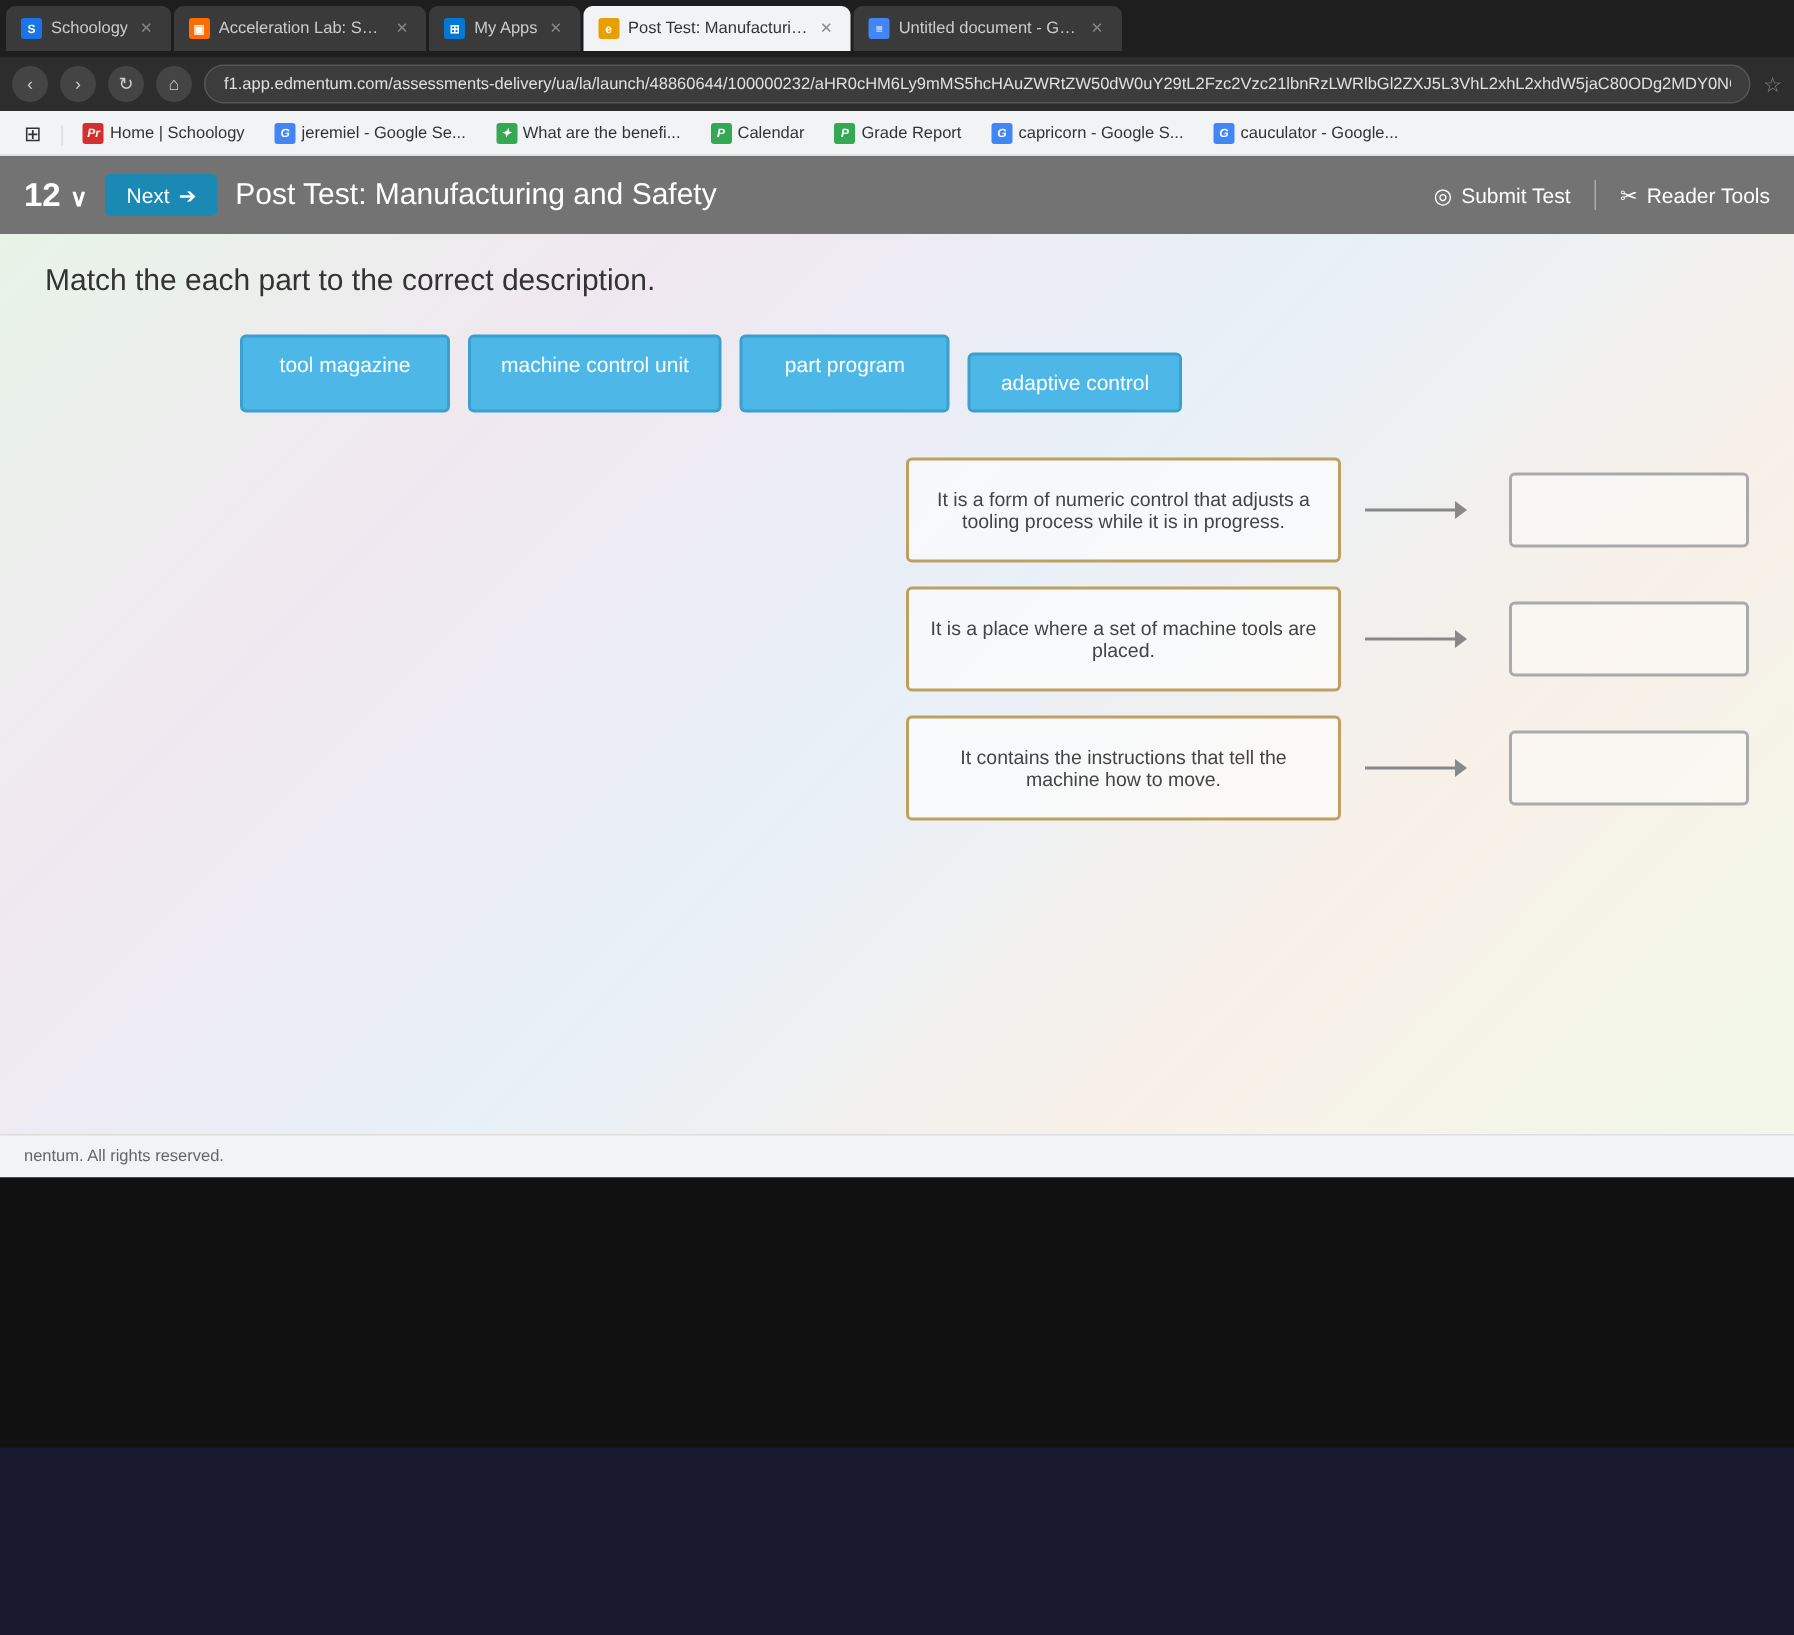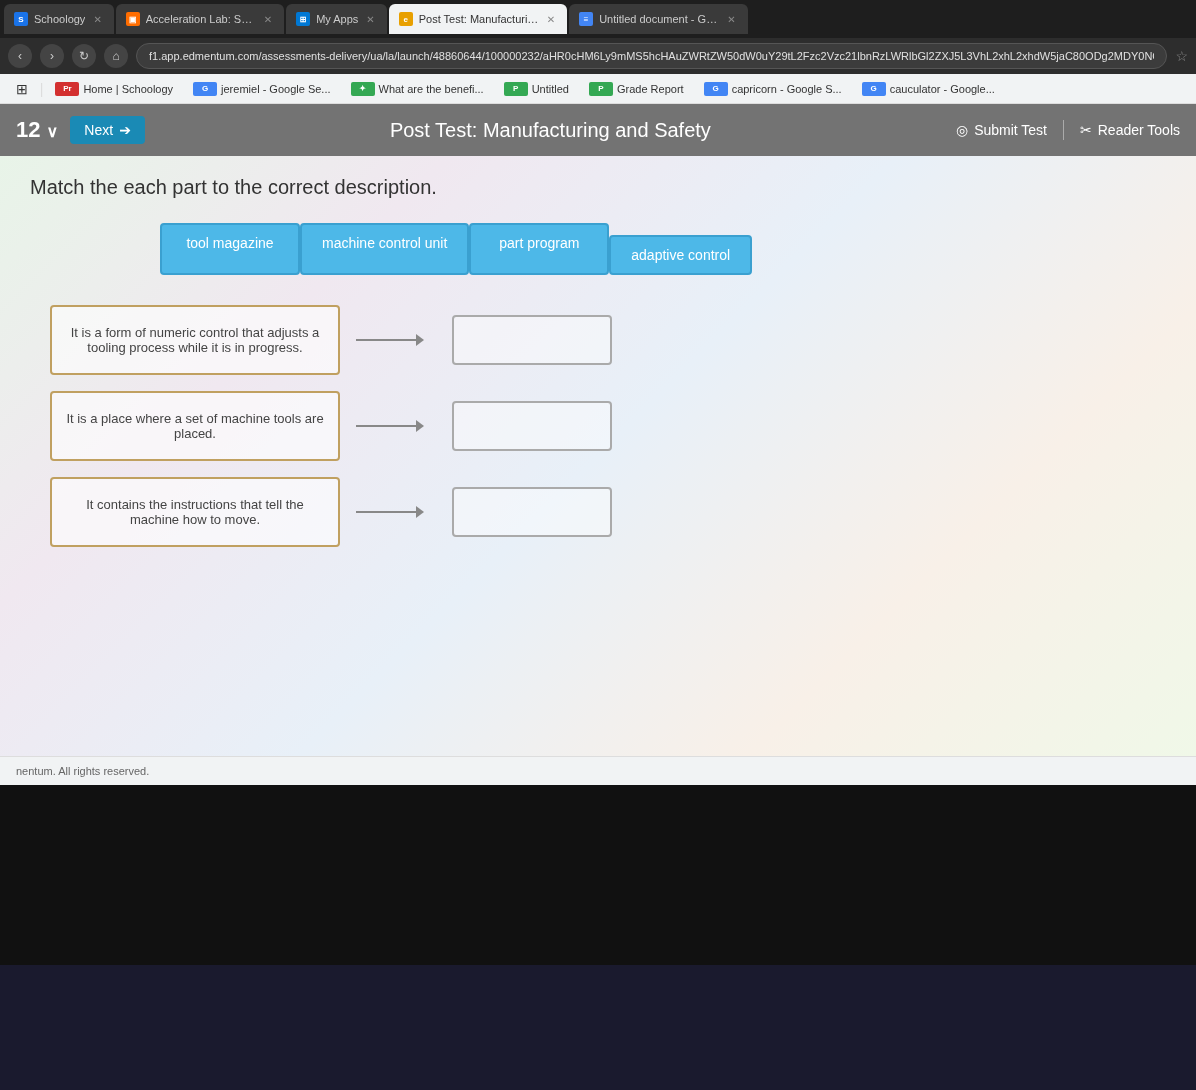"Pr" .bm-favicon { font-style: none -> italic; width: 24px -> 14px }
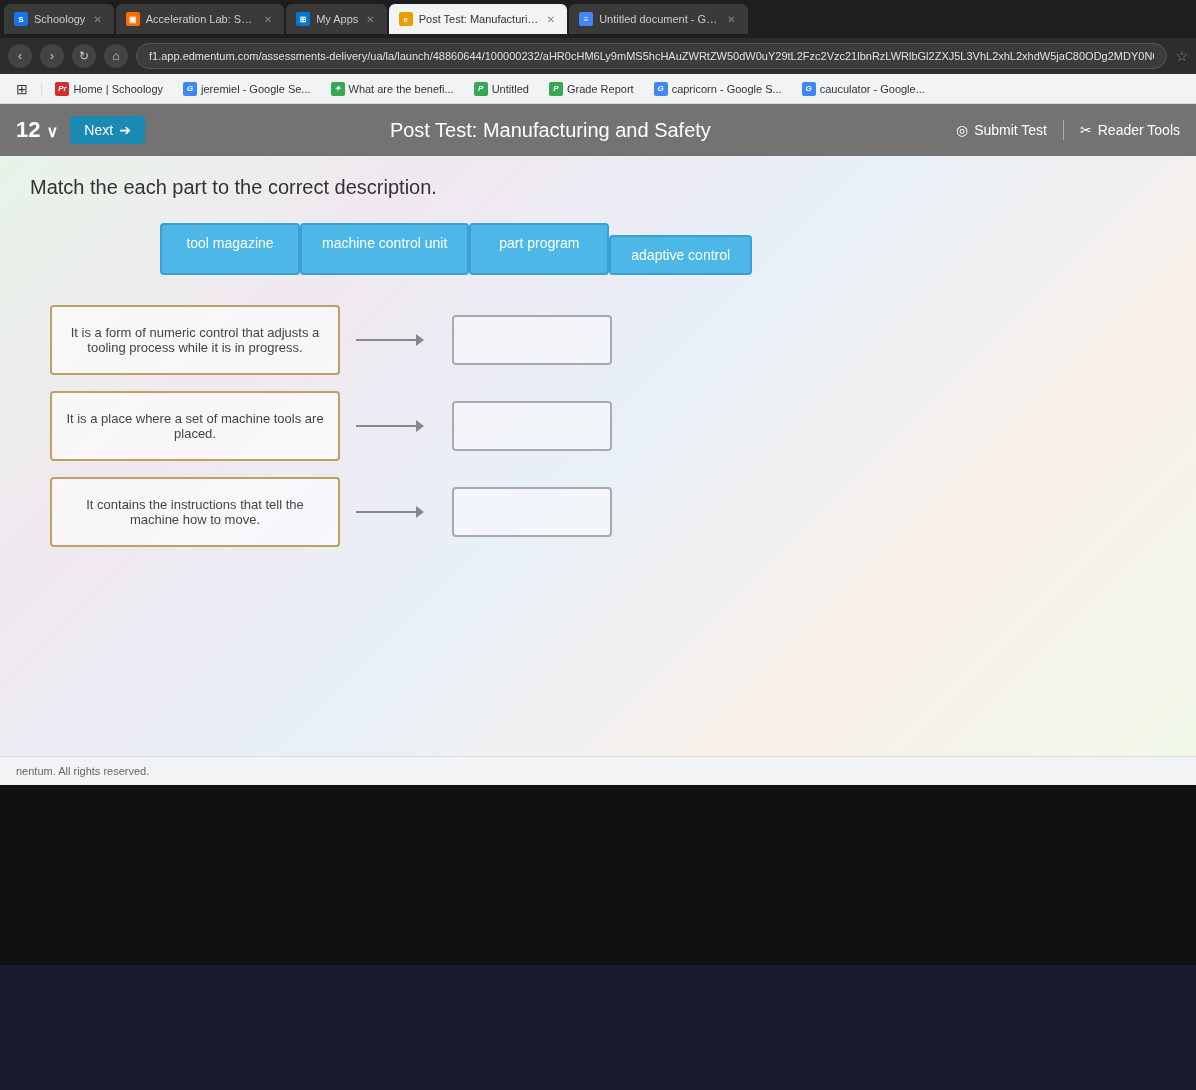"Untitled" span { text: Untitled -> Calendar }
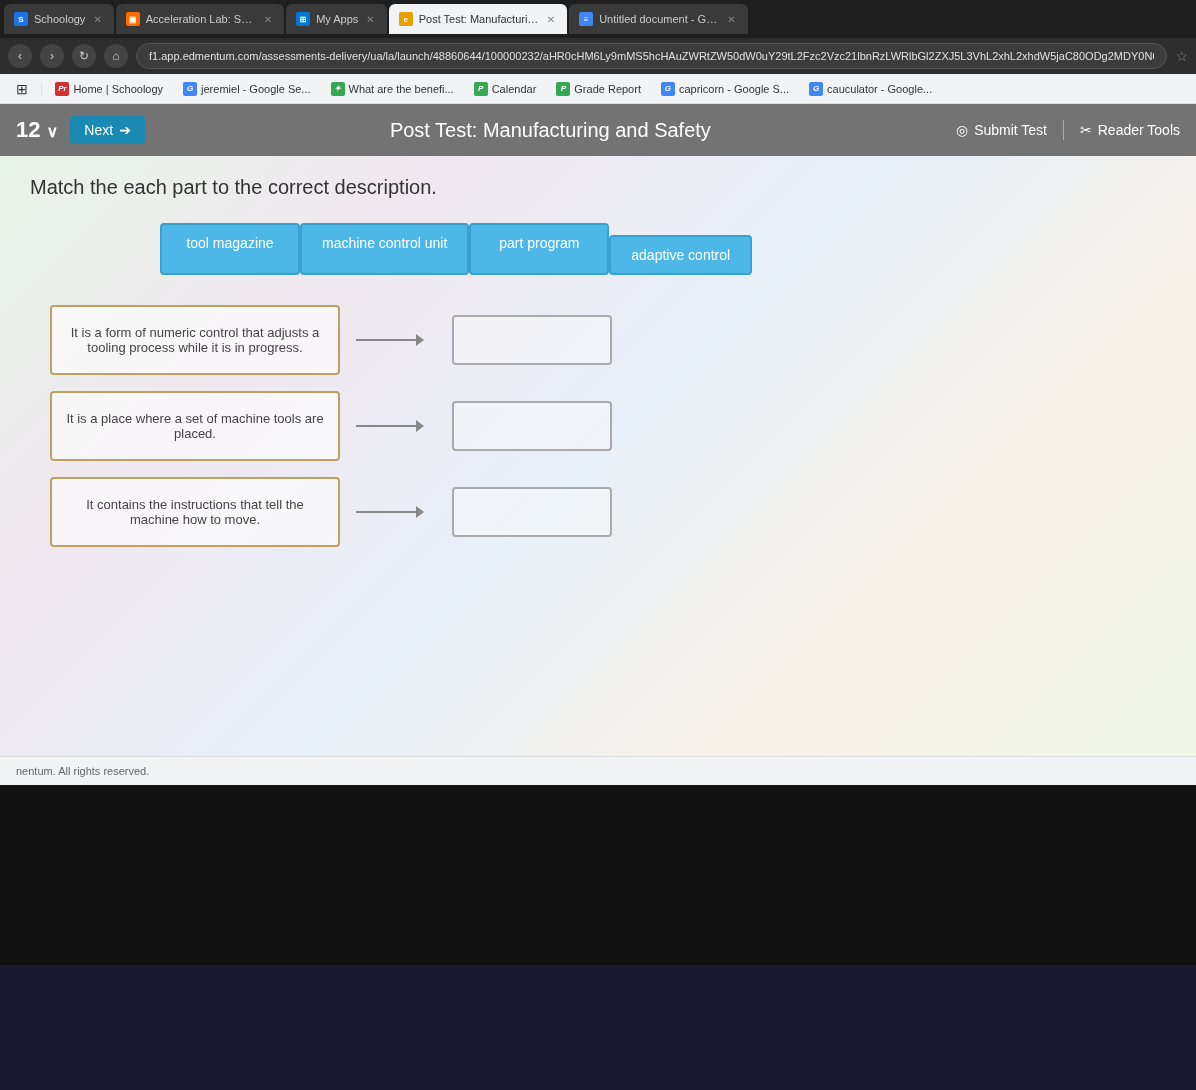"Post Test: Manufacturing and Safety" .page-title { text-align: center -> left }
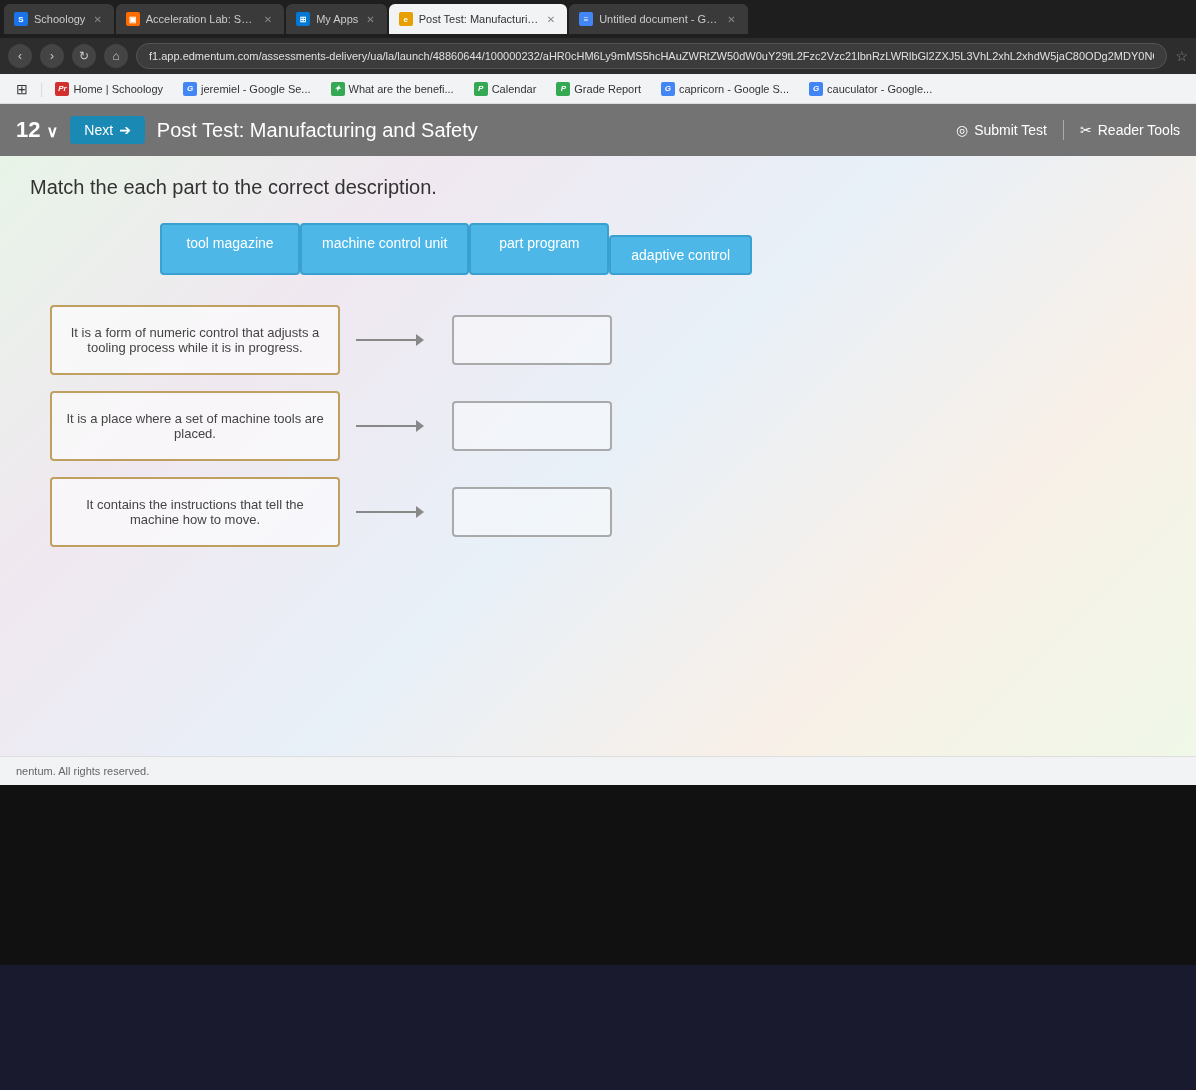"tool magazine" .tiles-row { gap: none -> 12px }
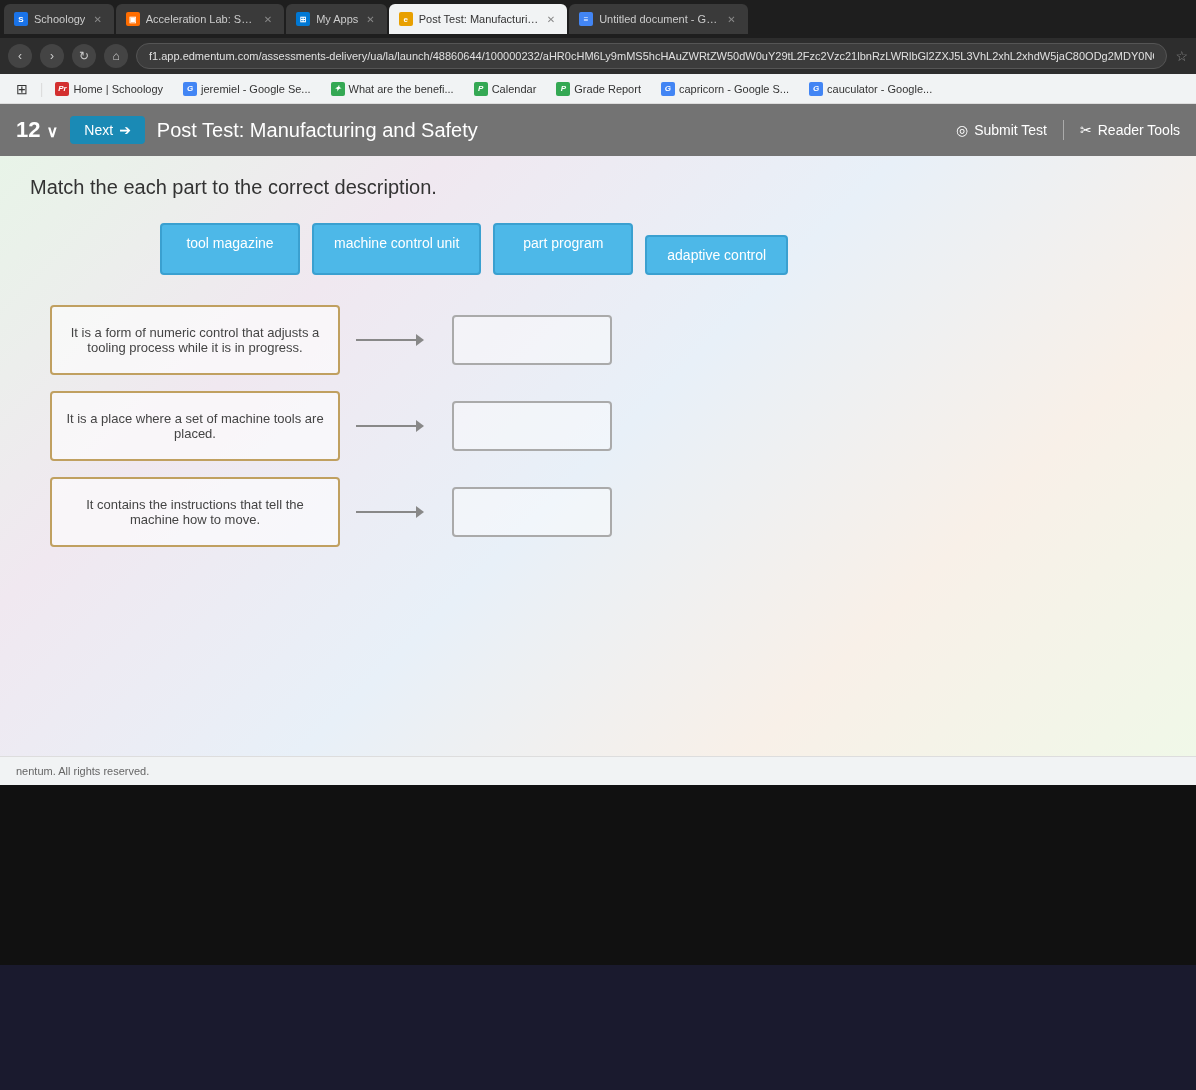"It is a form of" .match-rows { align-items: none -> flex-end }
